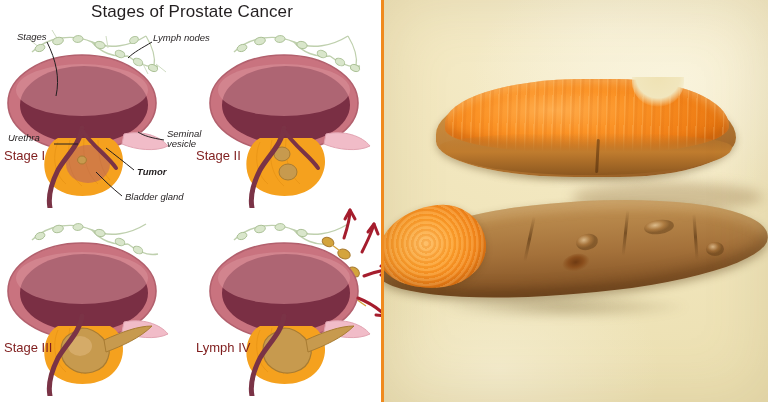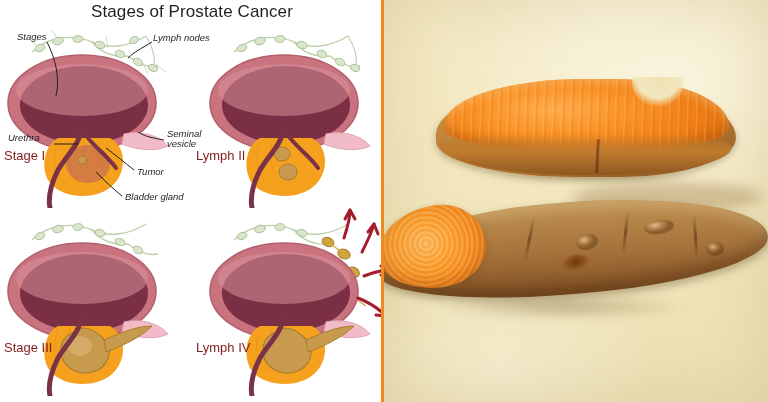"Lymph II" div.stage-label { text: Lymph -> Stage }
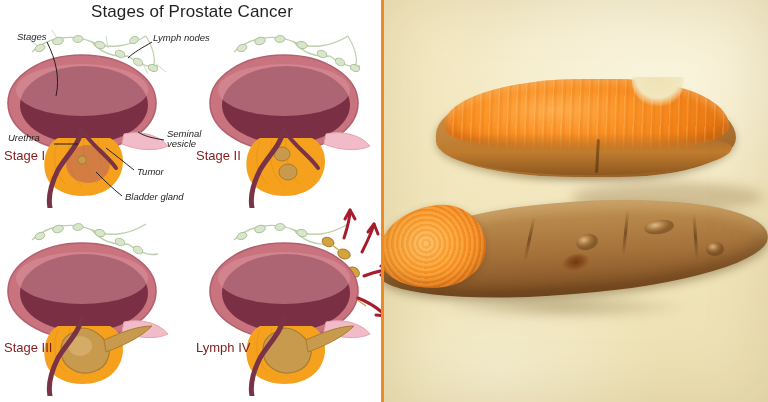"Tumor" .anno.bold { font-weight: normal -> bold }
